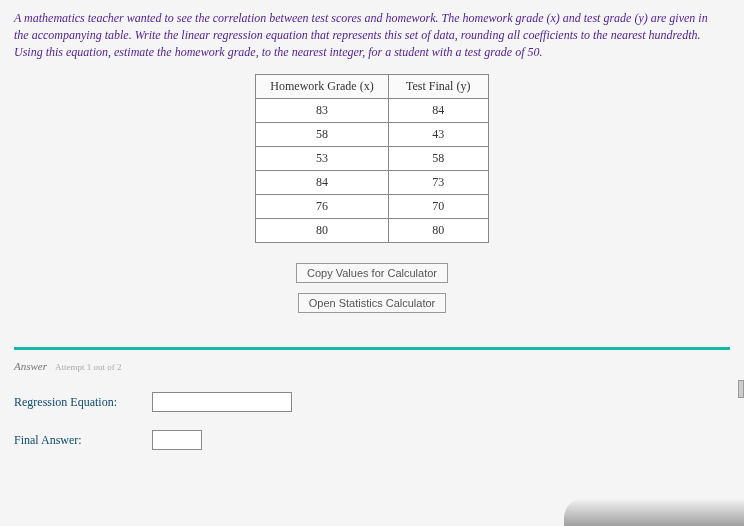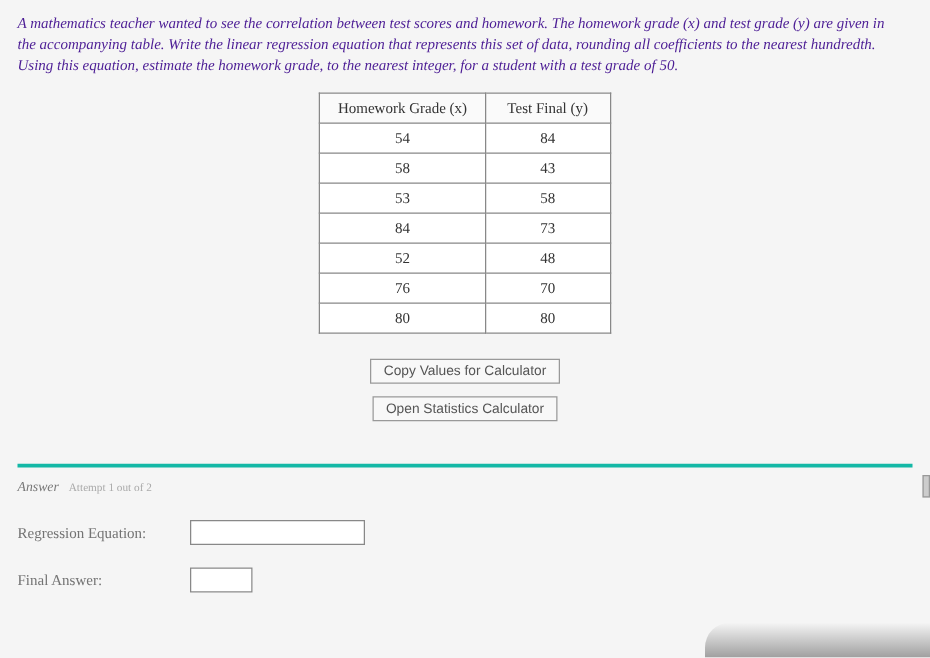"54" td { text: 54 -> 83 }
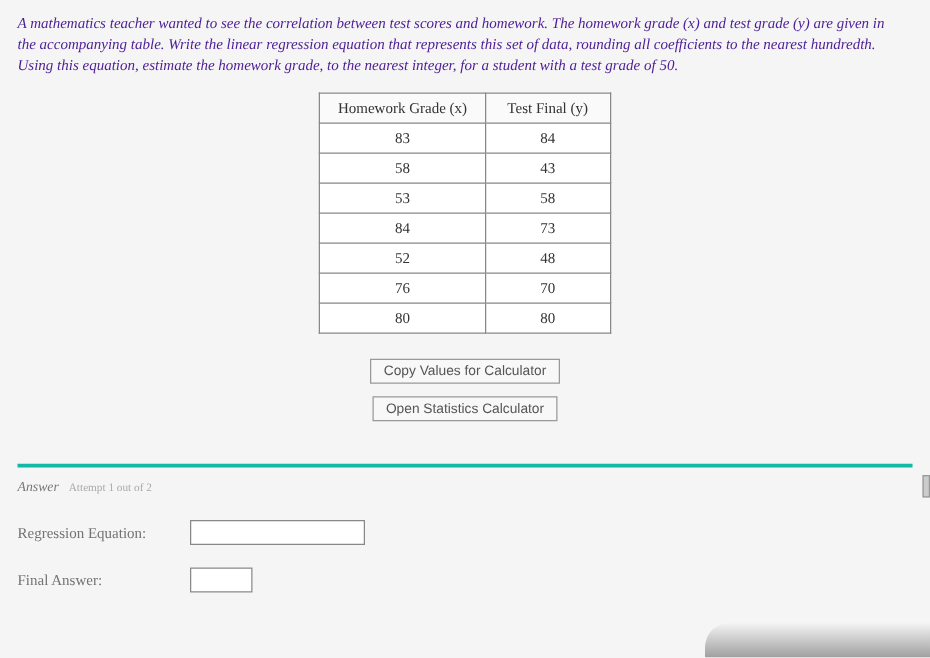"52" tr { html: <tr> <td>52</td> <td>48</td> </tr> -> none }
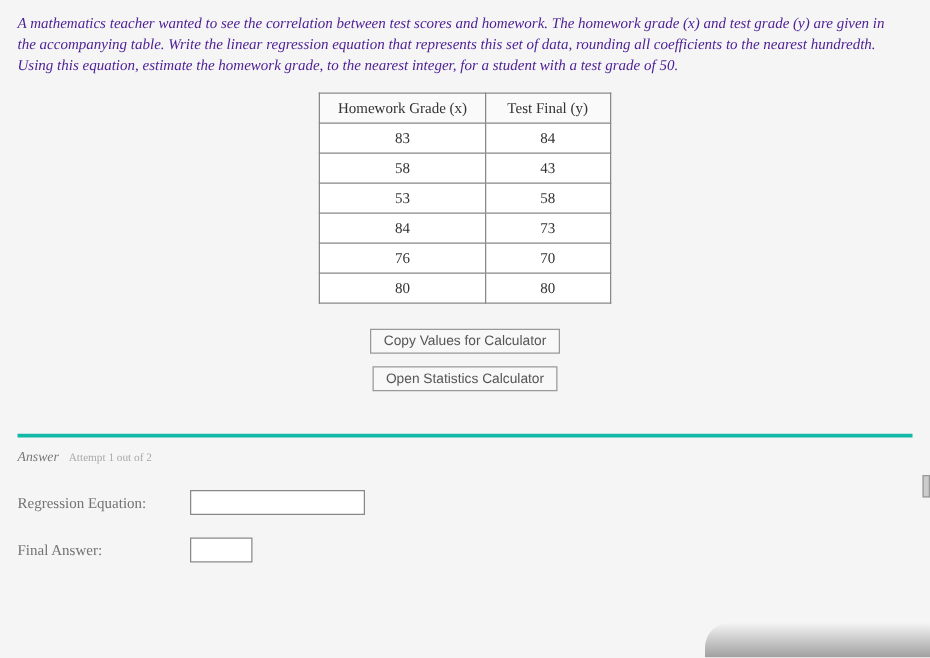"Regression Equation:" .row-label { color: #737373 -> #0c4a6e }
